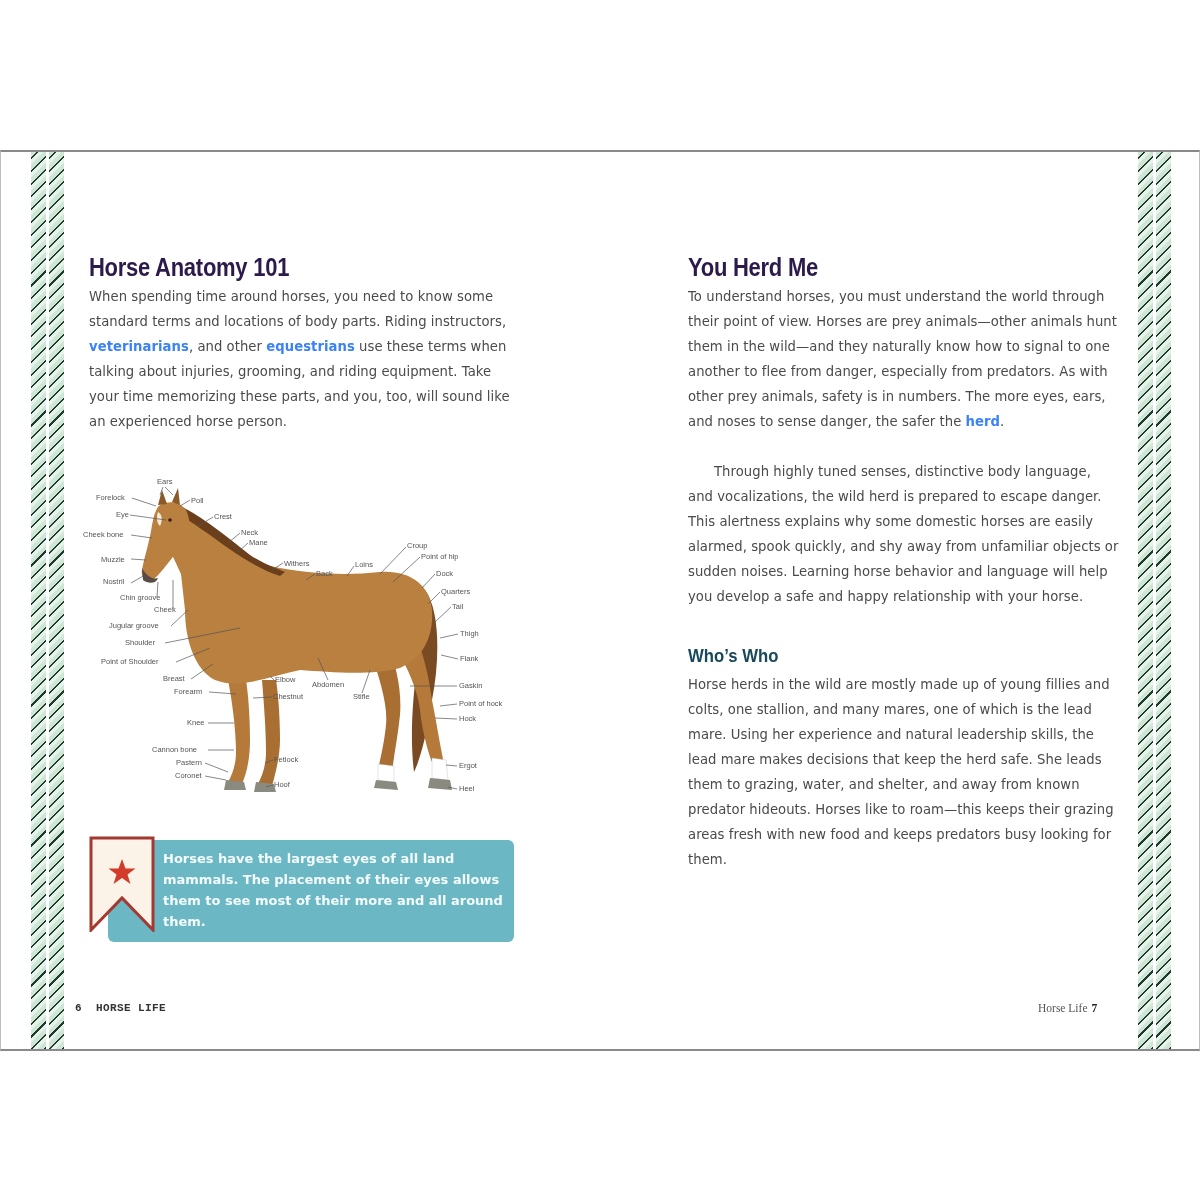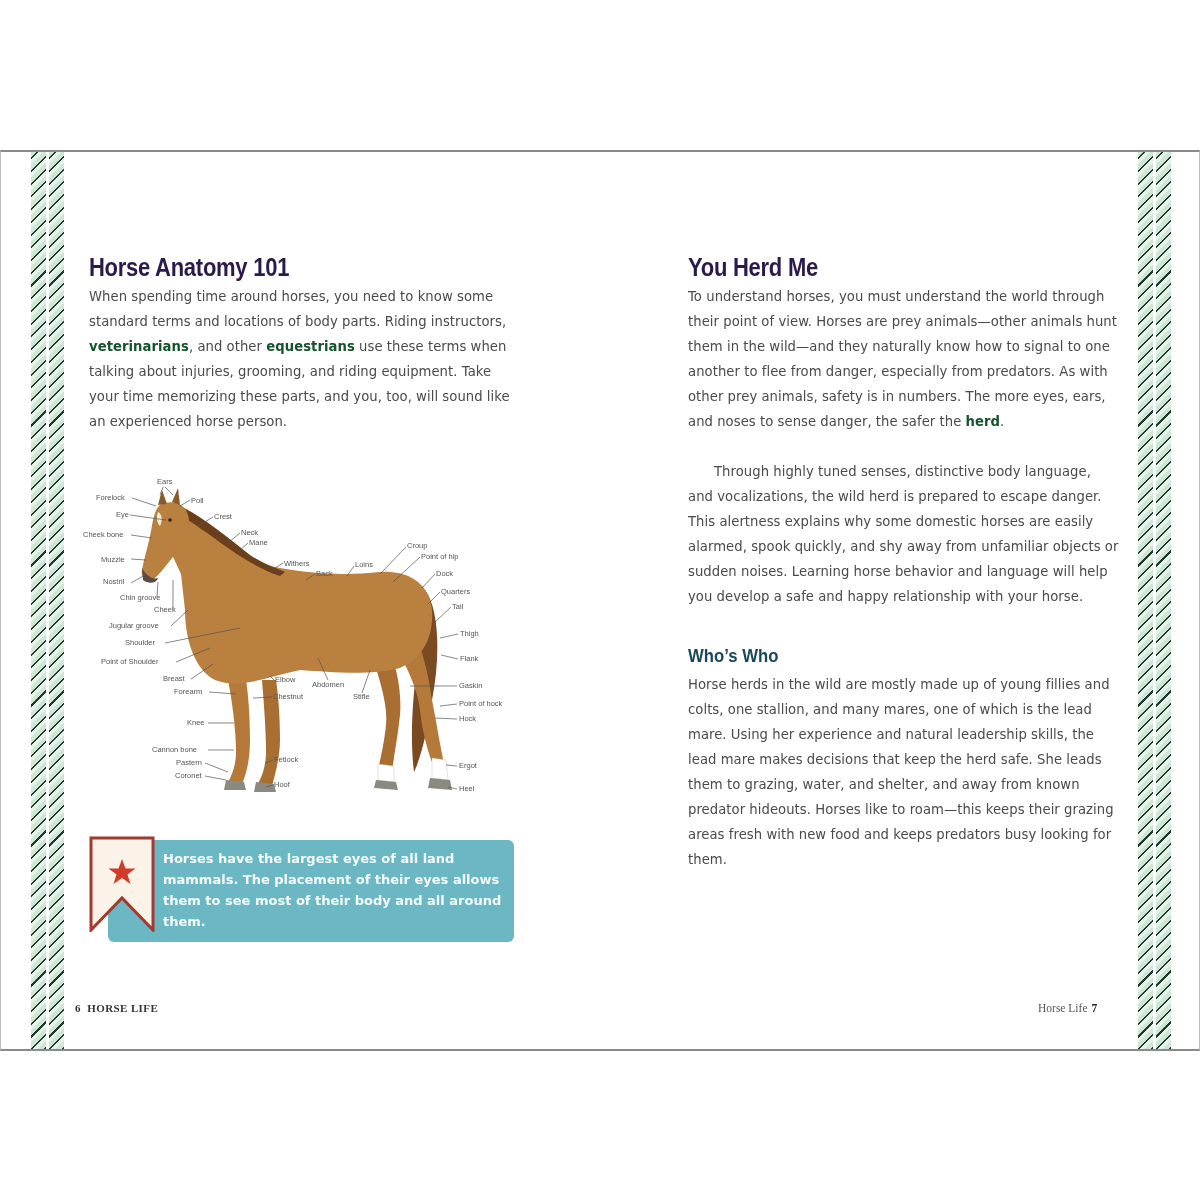"veterinarians" .body-text b { color: #14532d -> #3b82f6 }
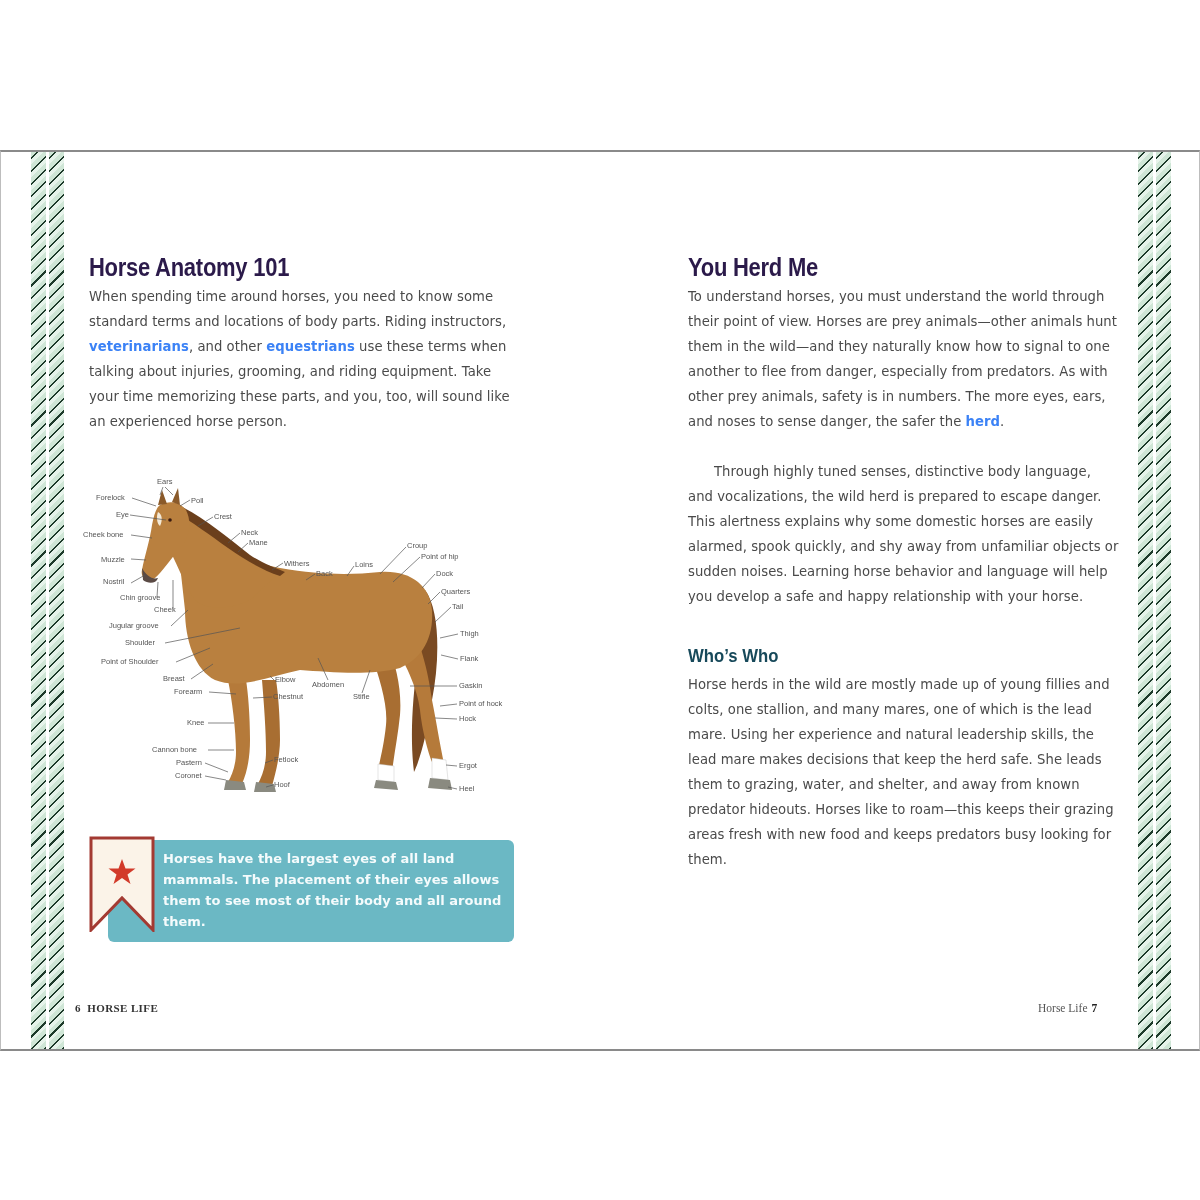"Horses have the largest eyes" p.callout-text { text: body -> more }
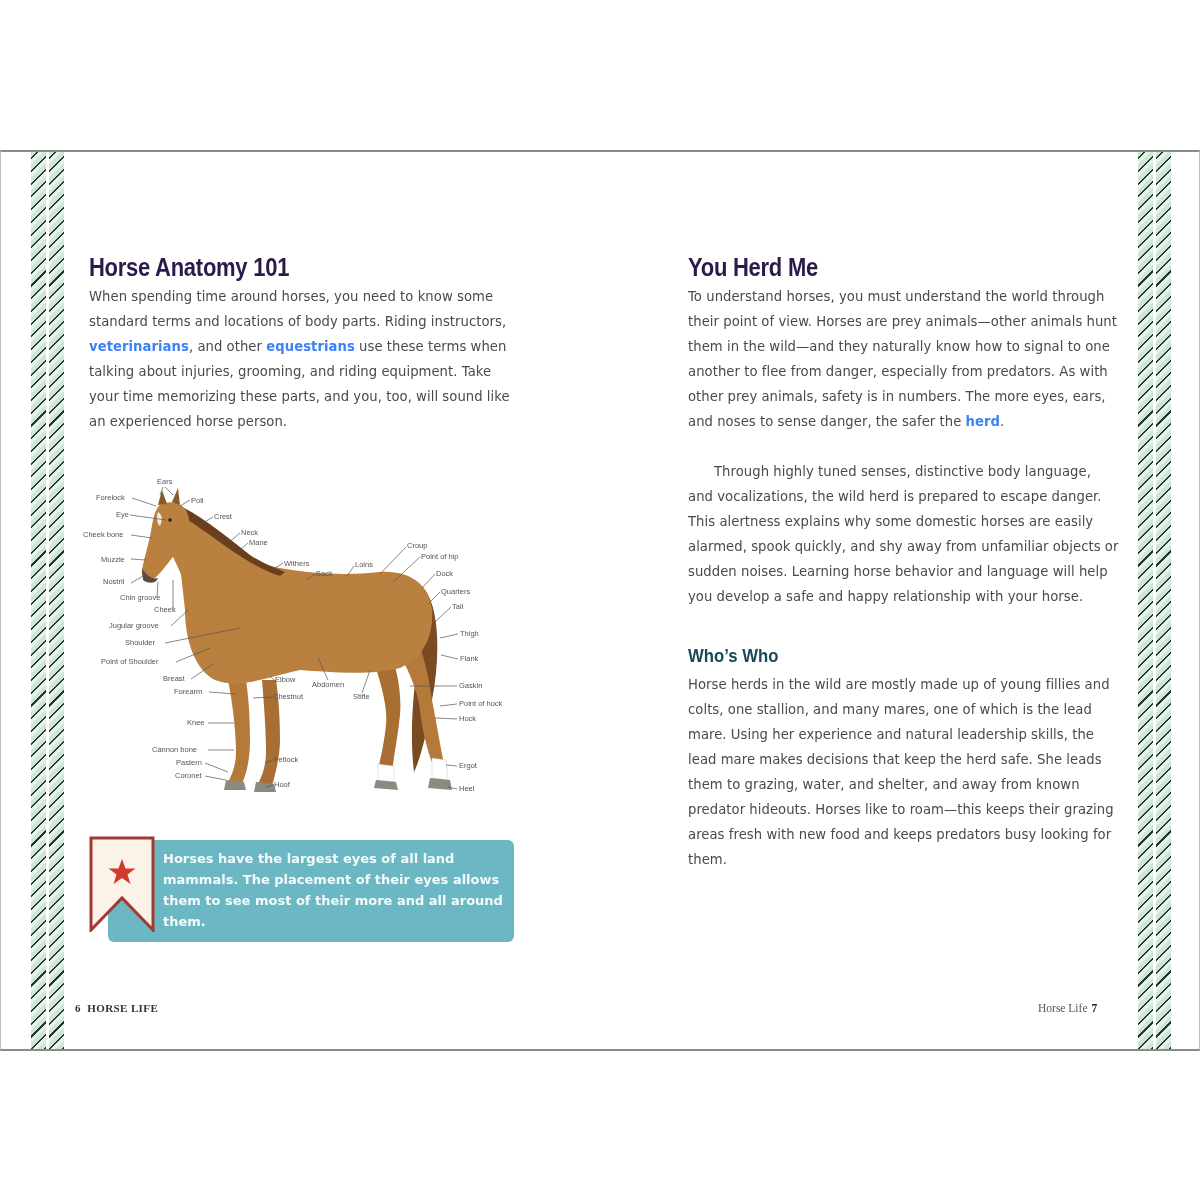"6 HORSE LIFE" .footer-left { font-family: Liberation Serif, serif -> Liberation Mono, monospace }
